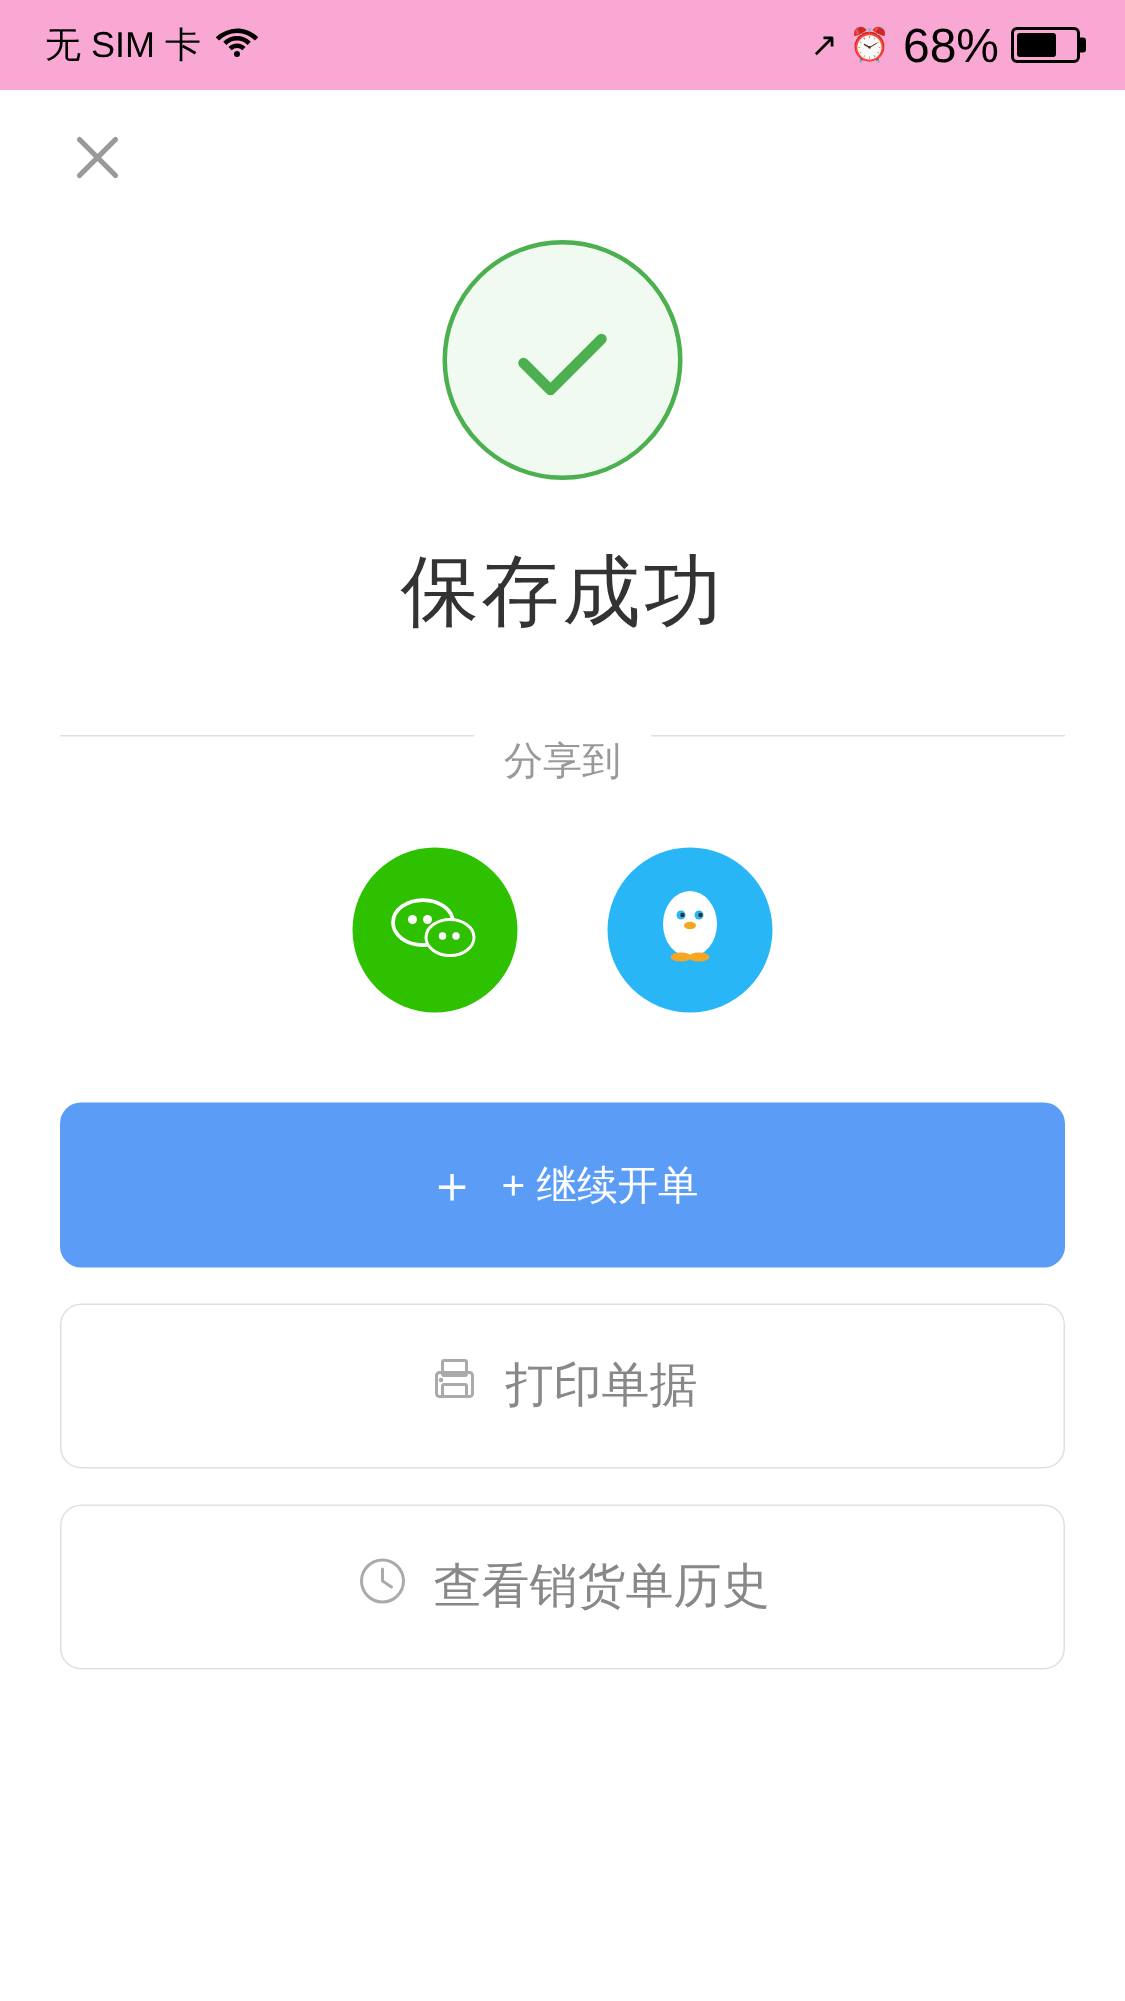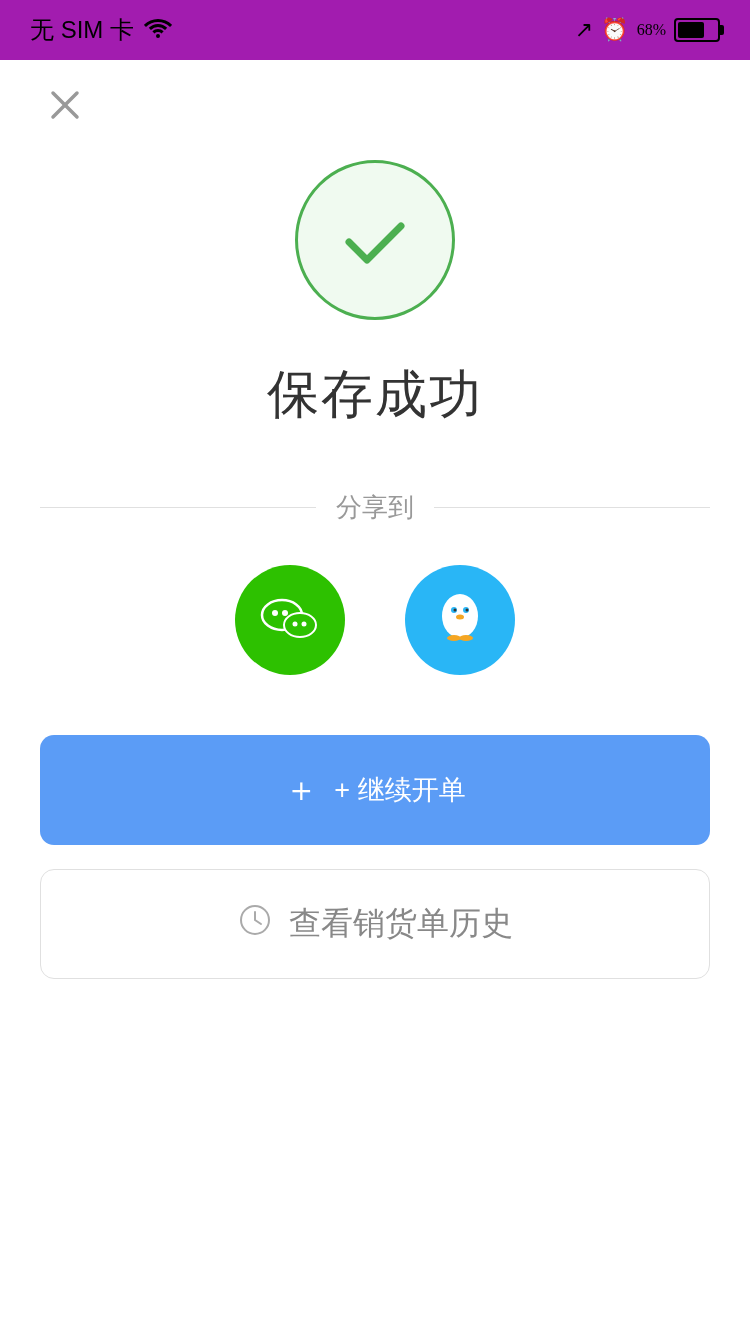"无 SIM 卡" .status-bar { background: #a21caf -> #f9a8d4 }
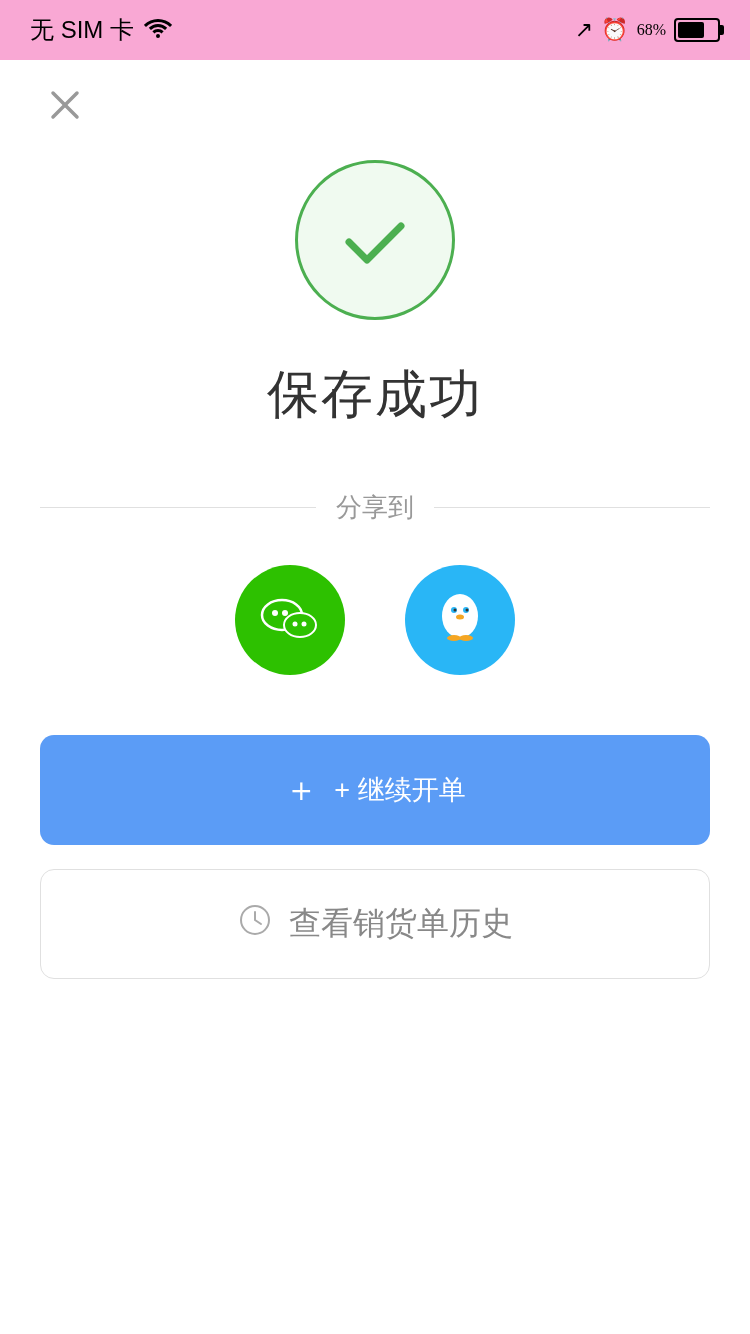"68%" span { font-family: Liberation Serif, serif -> none; font-size: 16px -> 32px }
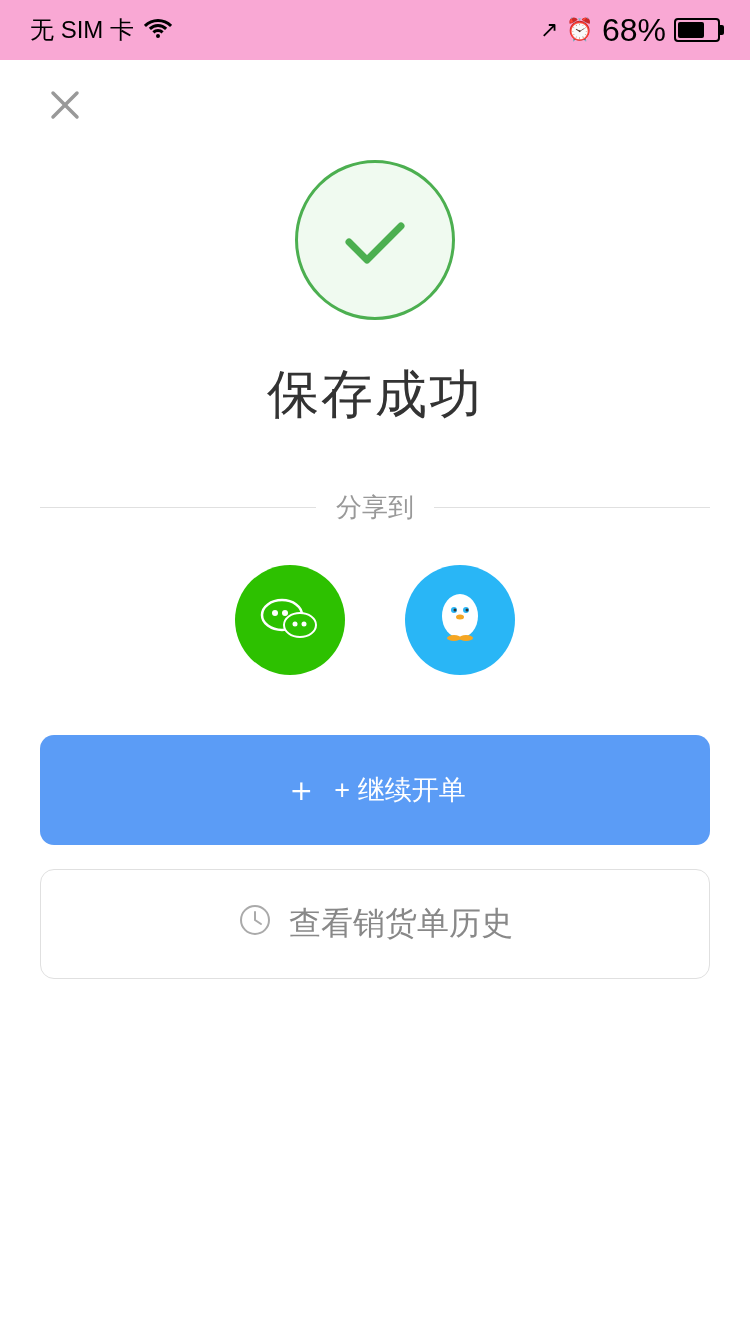"分享到" .share-divider { align-items: center -> none }
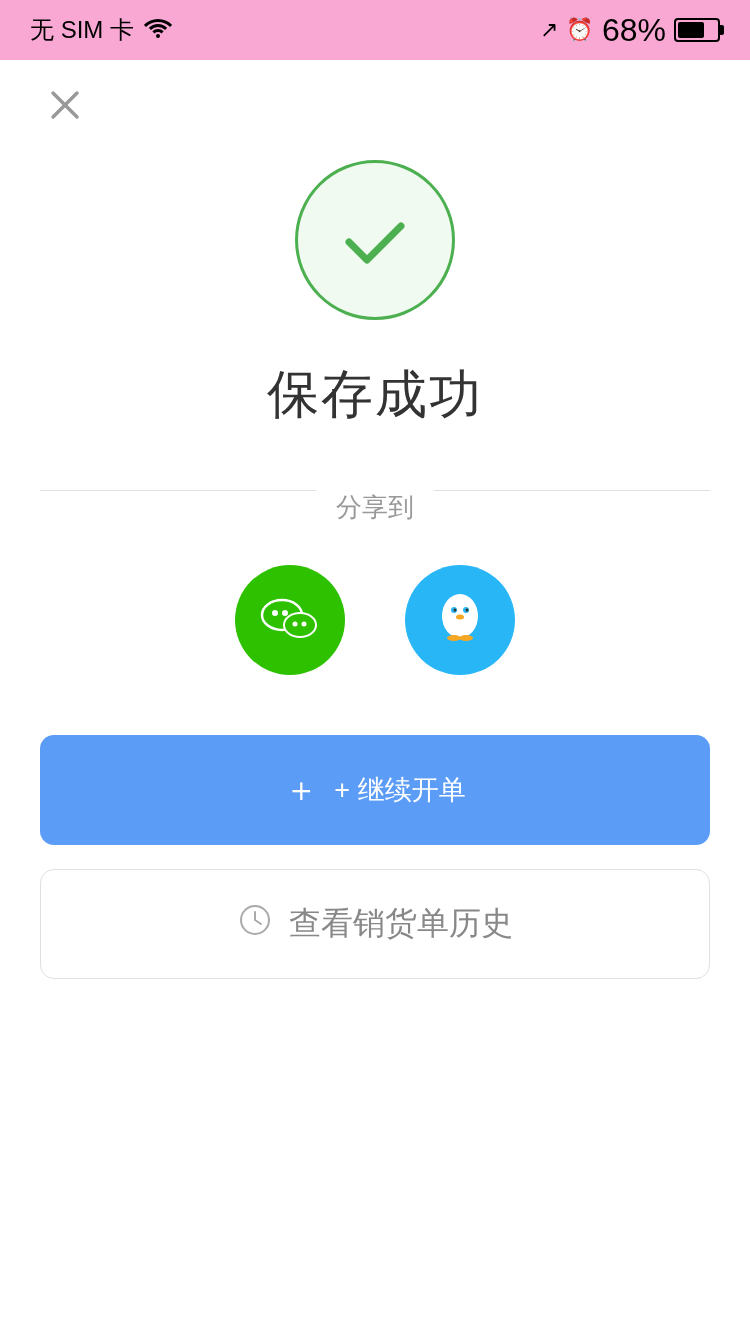"打印单据" button.action-btn { html: none -> <button> <span> <svg> <rect></rect> <rect></rect> <rect></rect> <circle></circle> </svg> </span> <span>打印单据</span> </button> }
